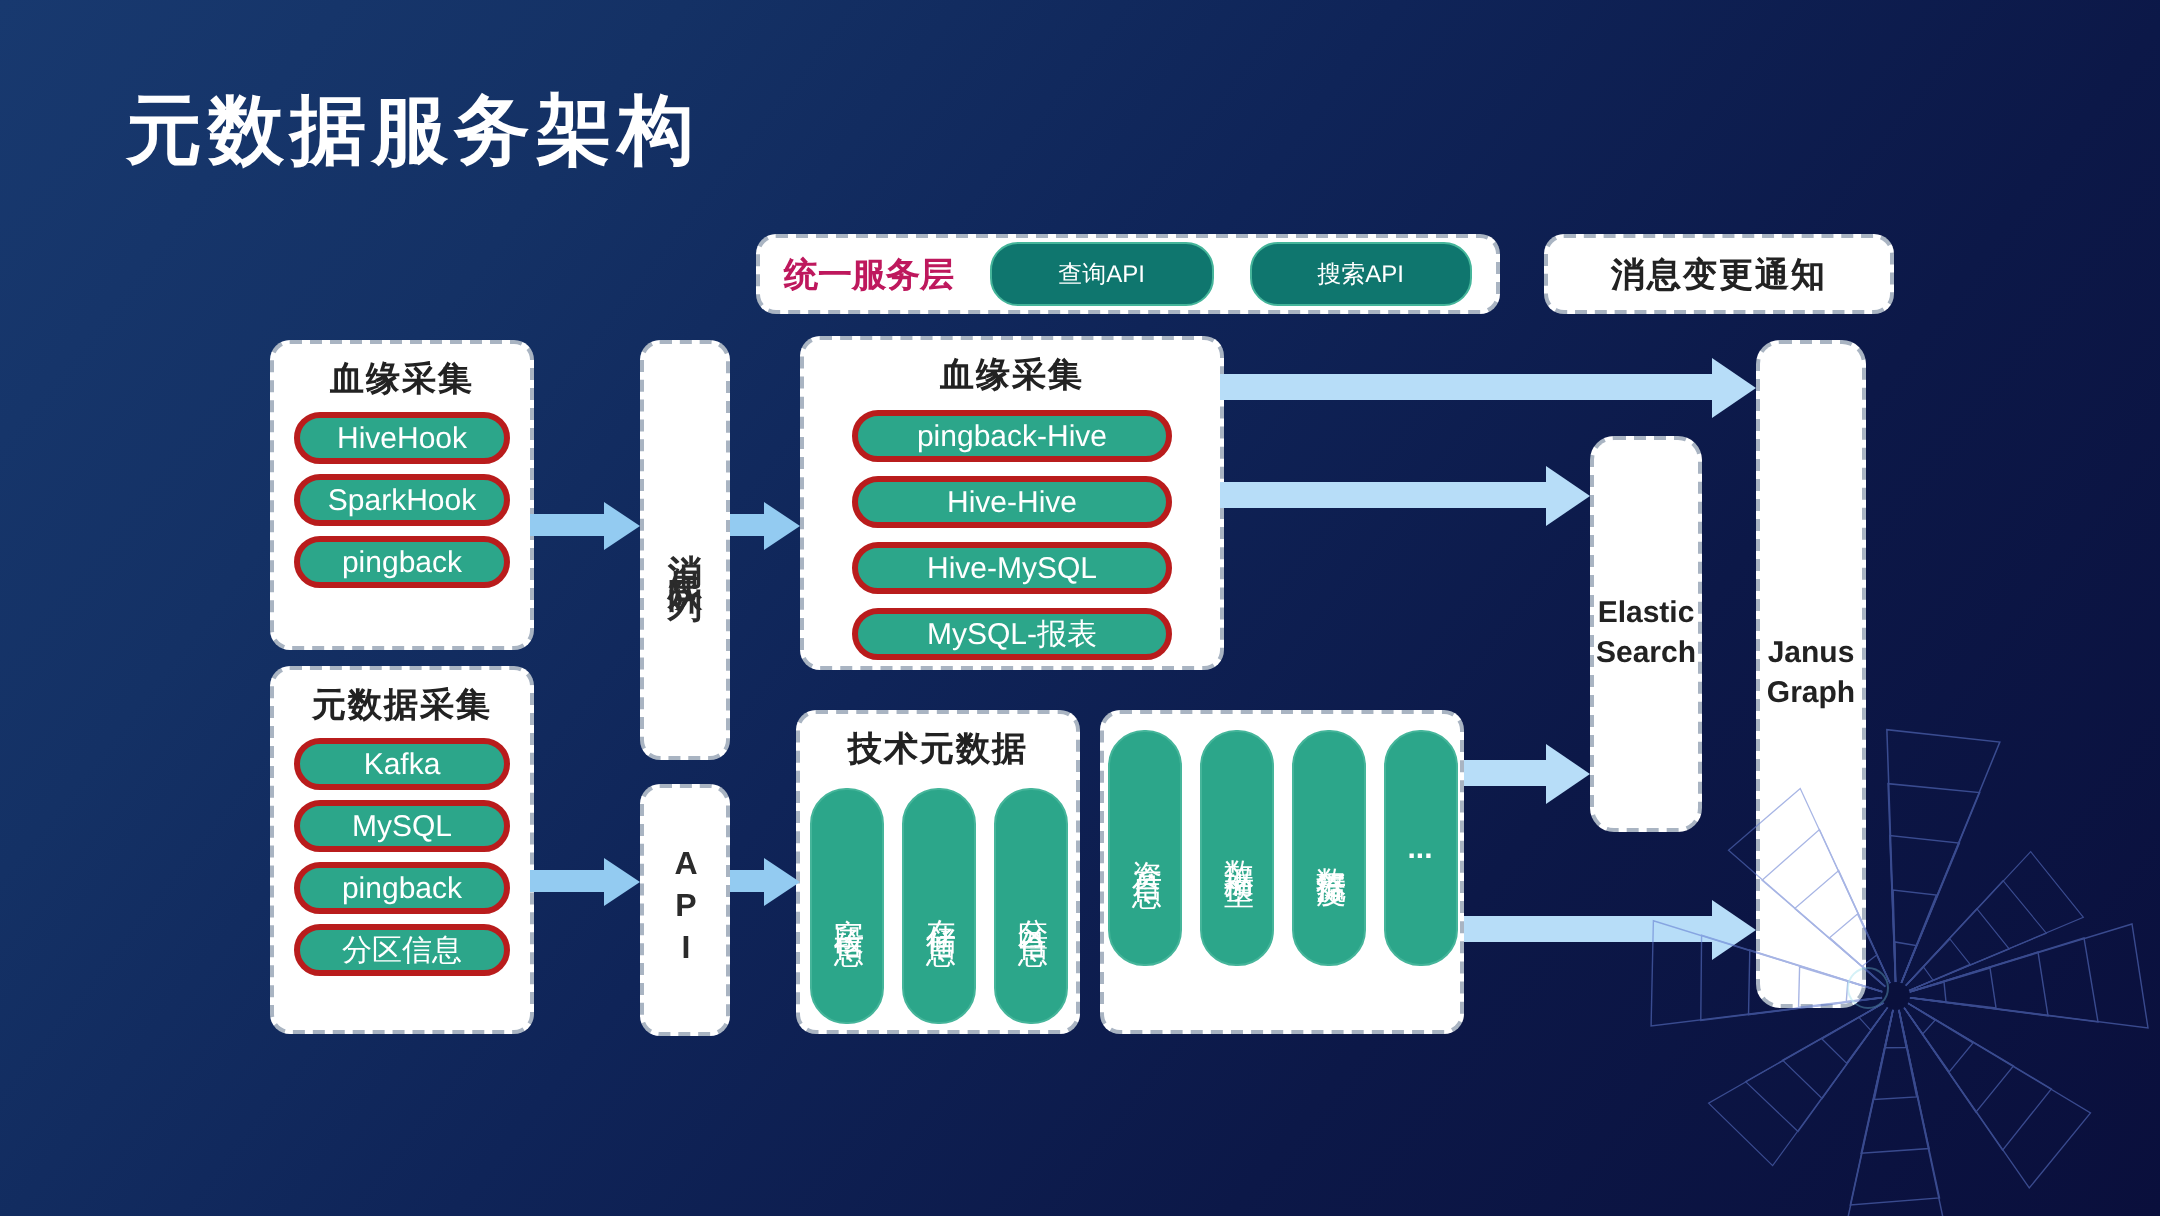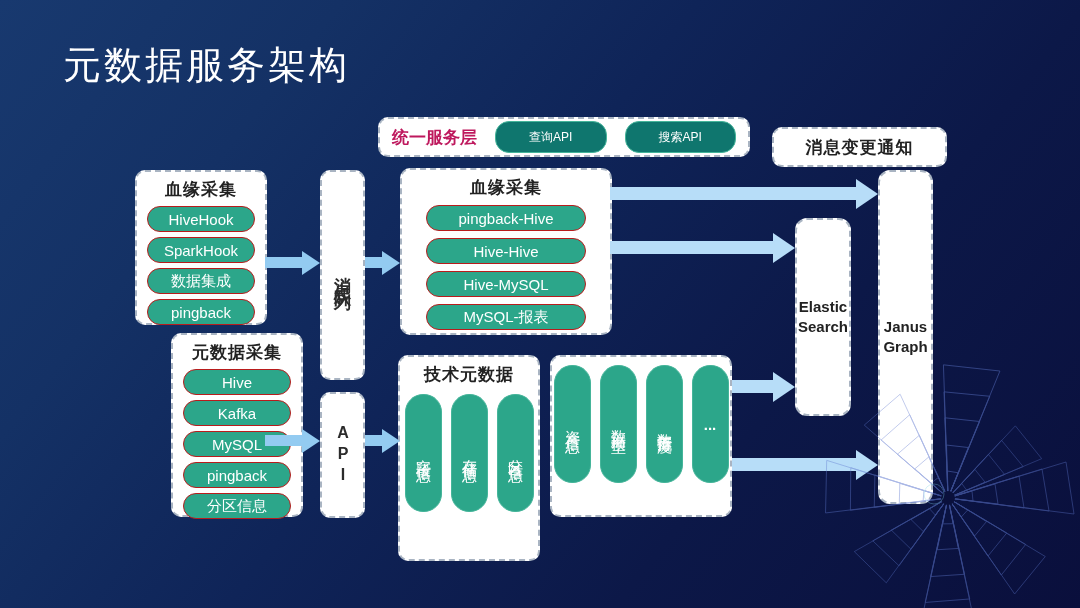"元数据服务架构" .slide-title { font-weight: 400 -> 700 }
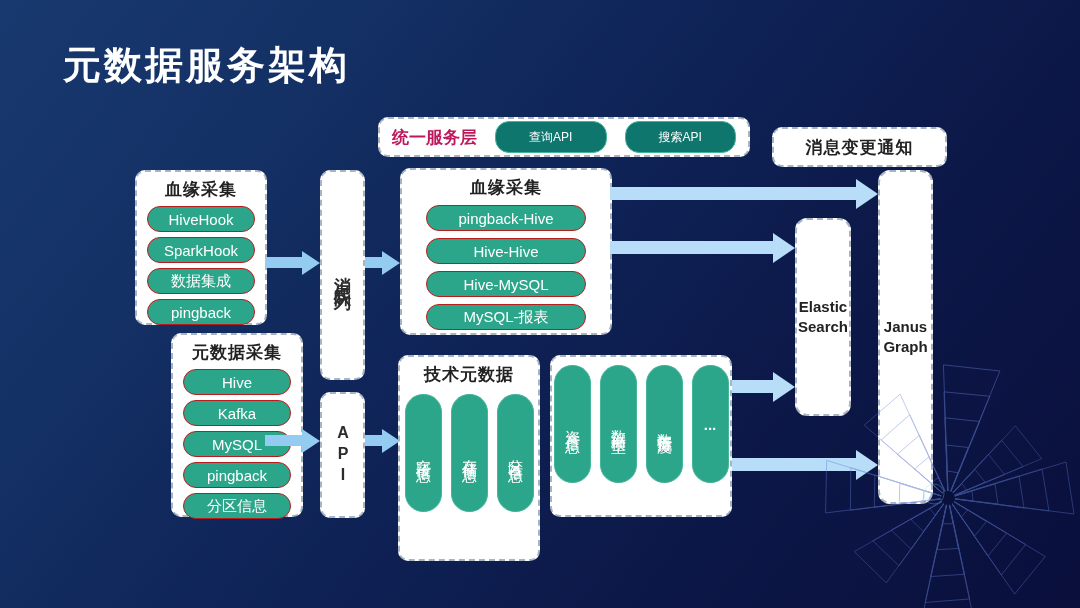"消息变更通知" div.wbox { top: 127px -> 117px }
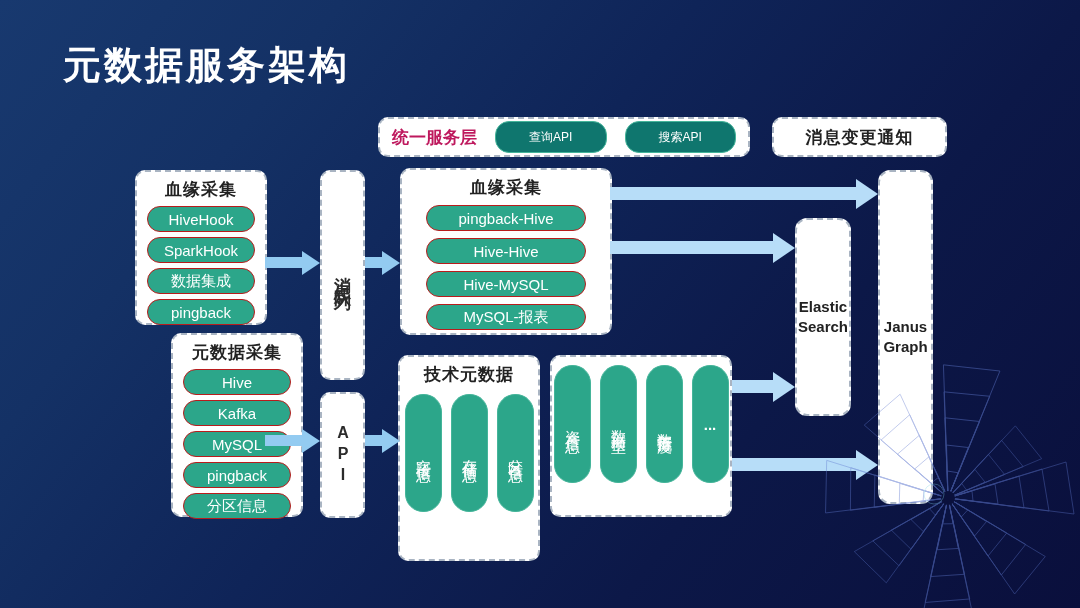"HiveHook" .pill { border: 1px solid #b91c1c -> 3px solid #b91c1c }
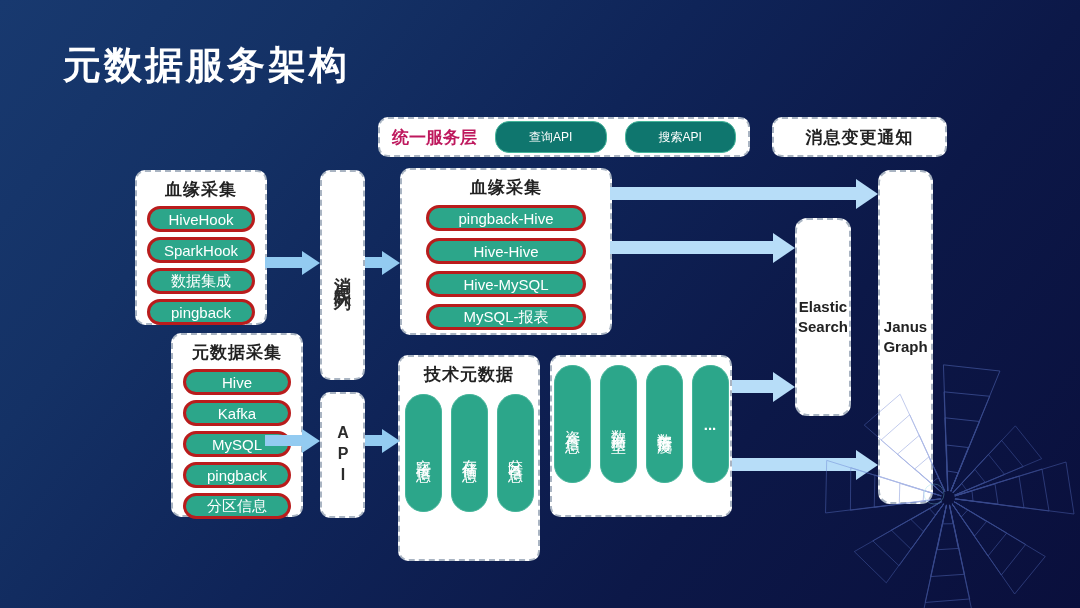"数据集成" div.pill { html: <div>数据集成</div> -> none }
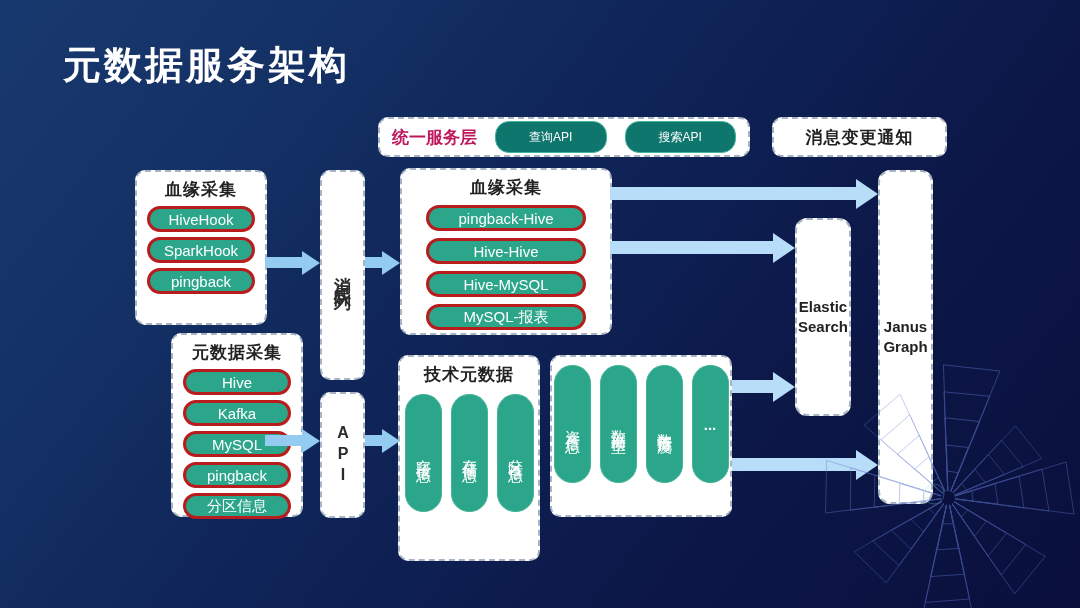"元数据采集" div.wbox { margin-left: 36px -> none }
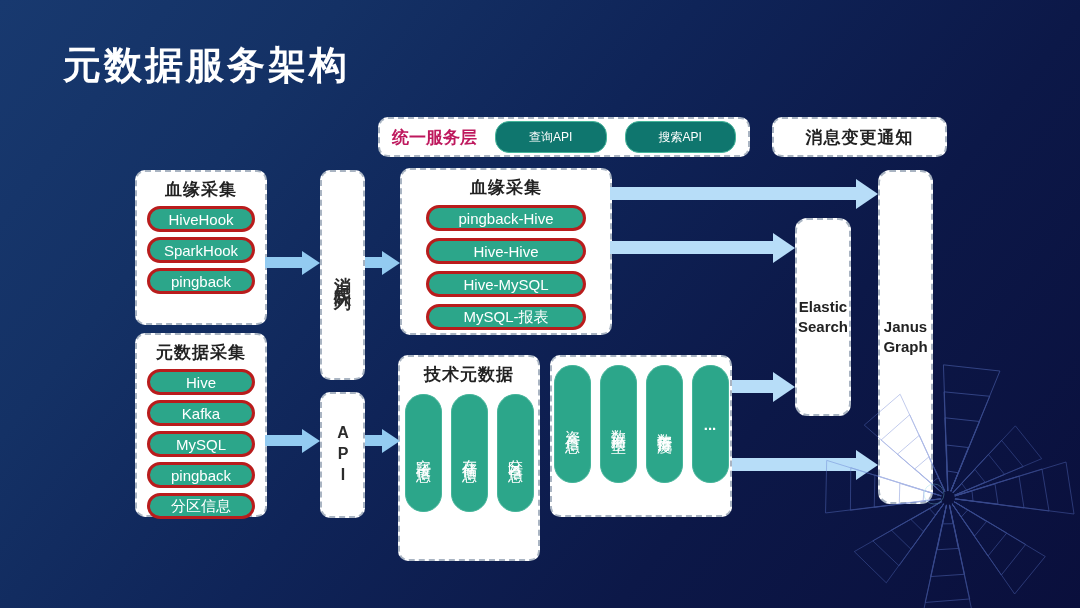"Hive" div.pill { html: <div>Hive</div> -> none }
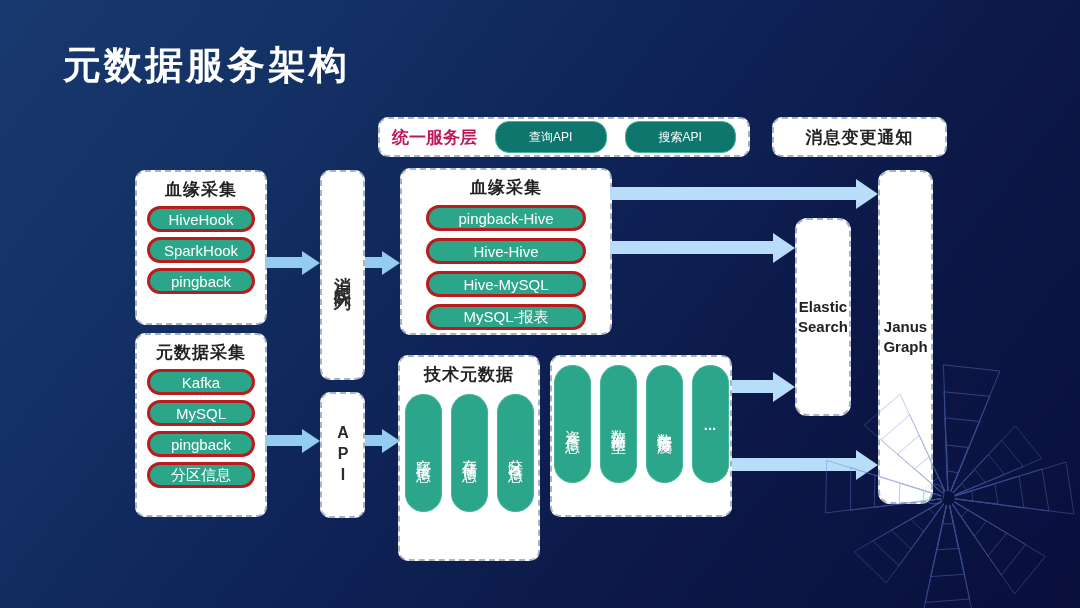"技术元数据" div.wbox { height: 206px -> 162px }
